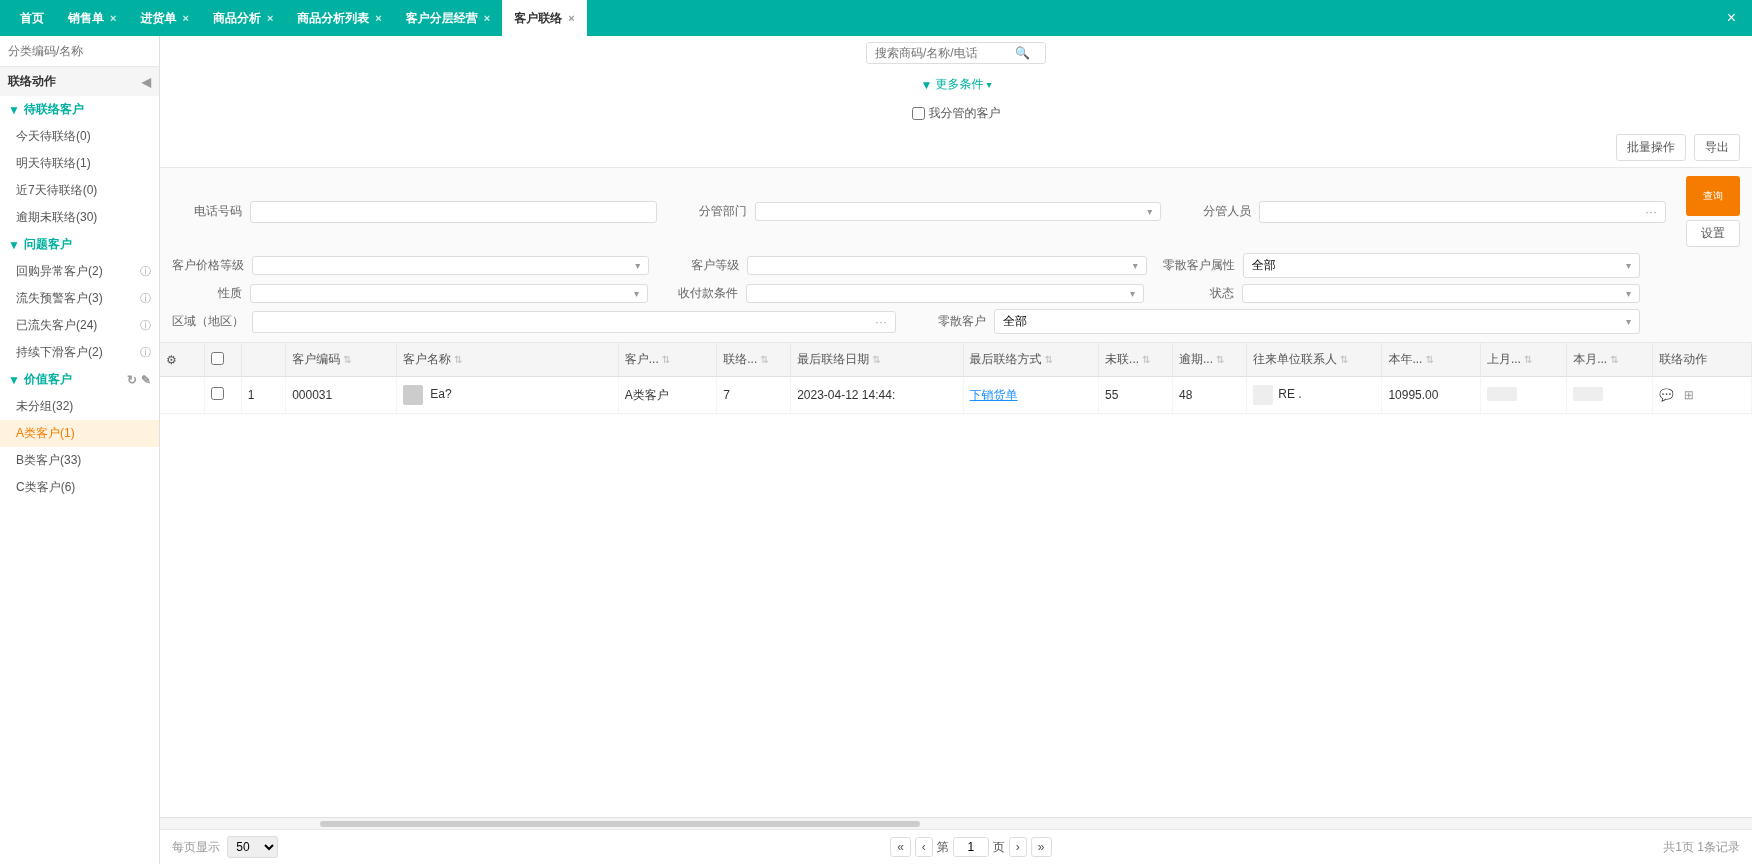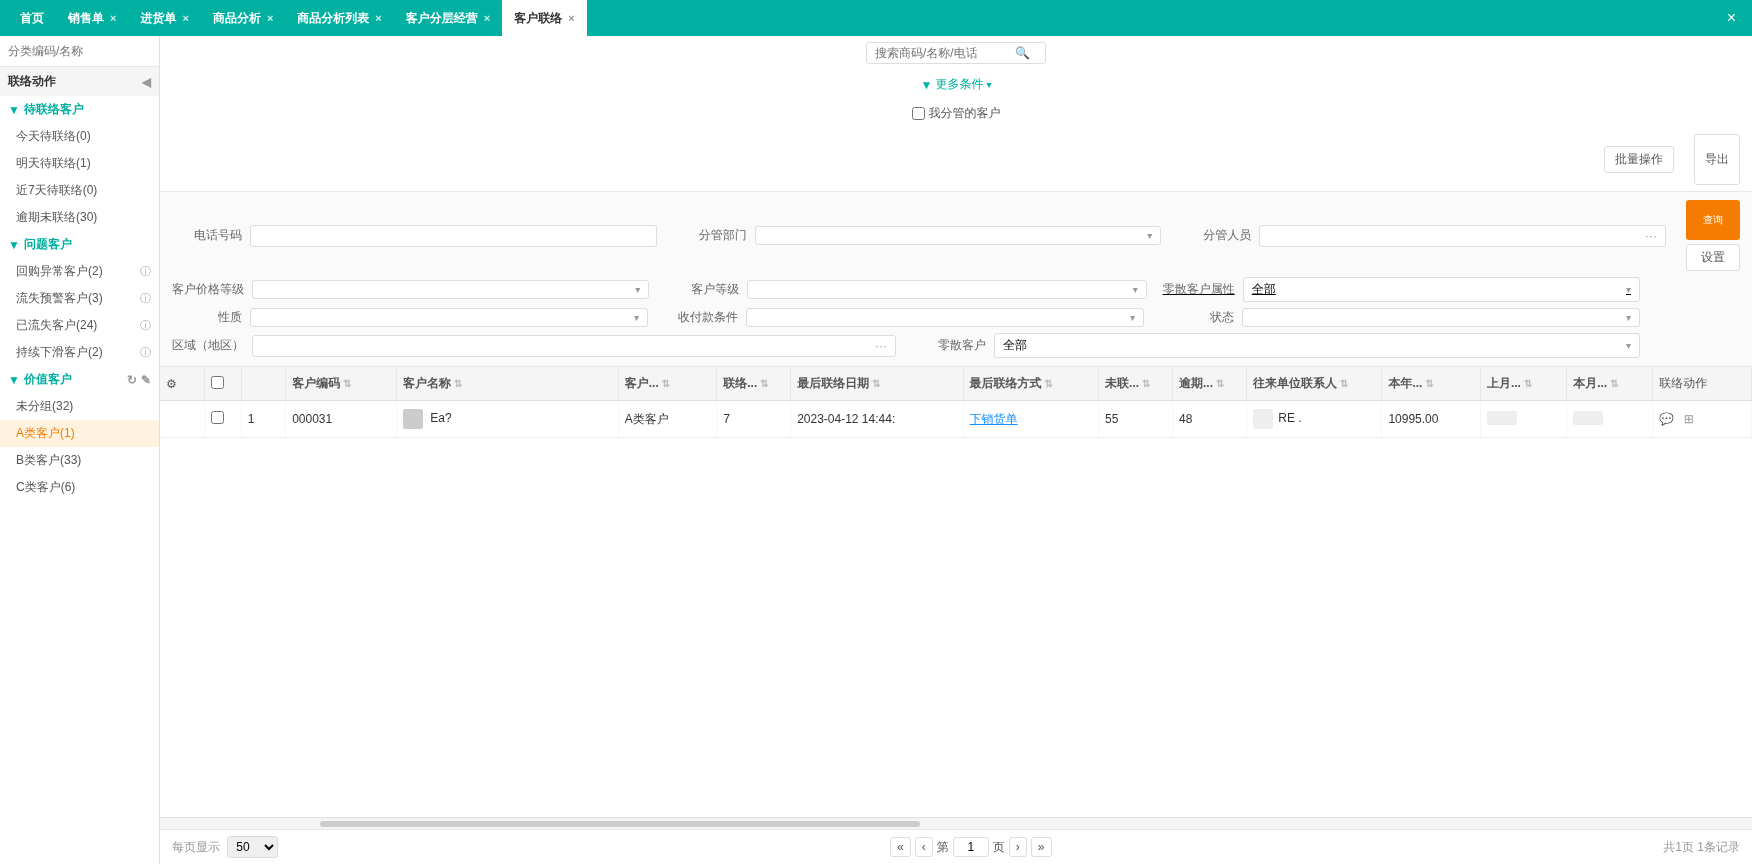"批量操作" .filter-actions { gap: 20px -> 8px }
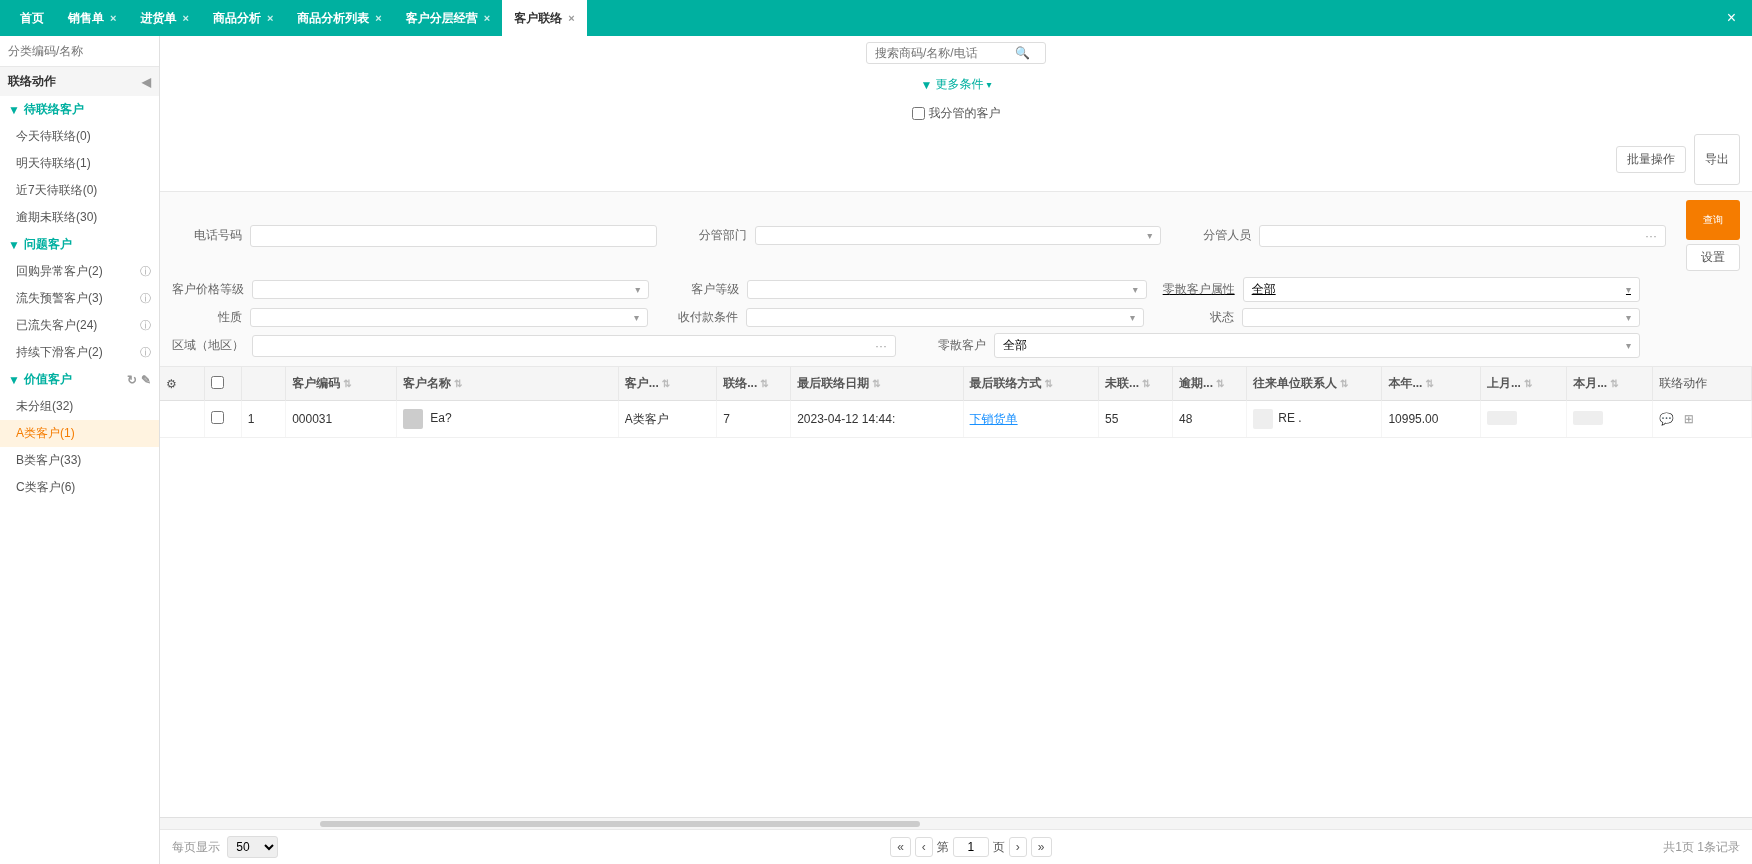"导出" .btn-export { padding: 16px 10px -> 4px 10px }
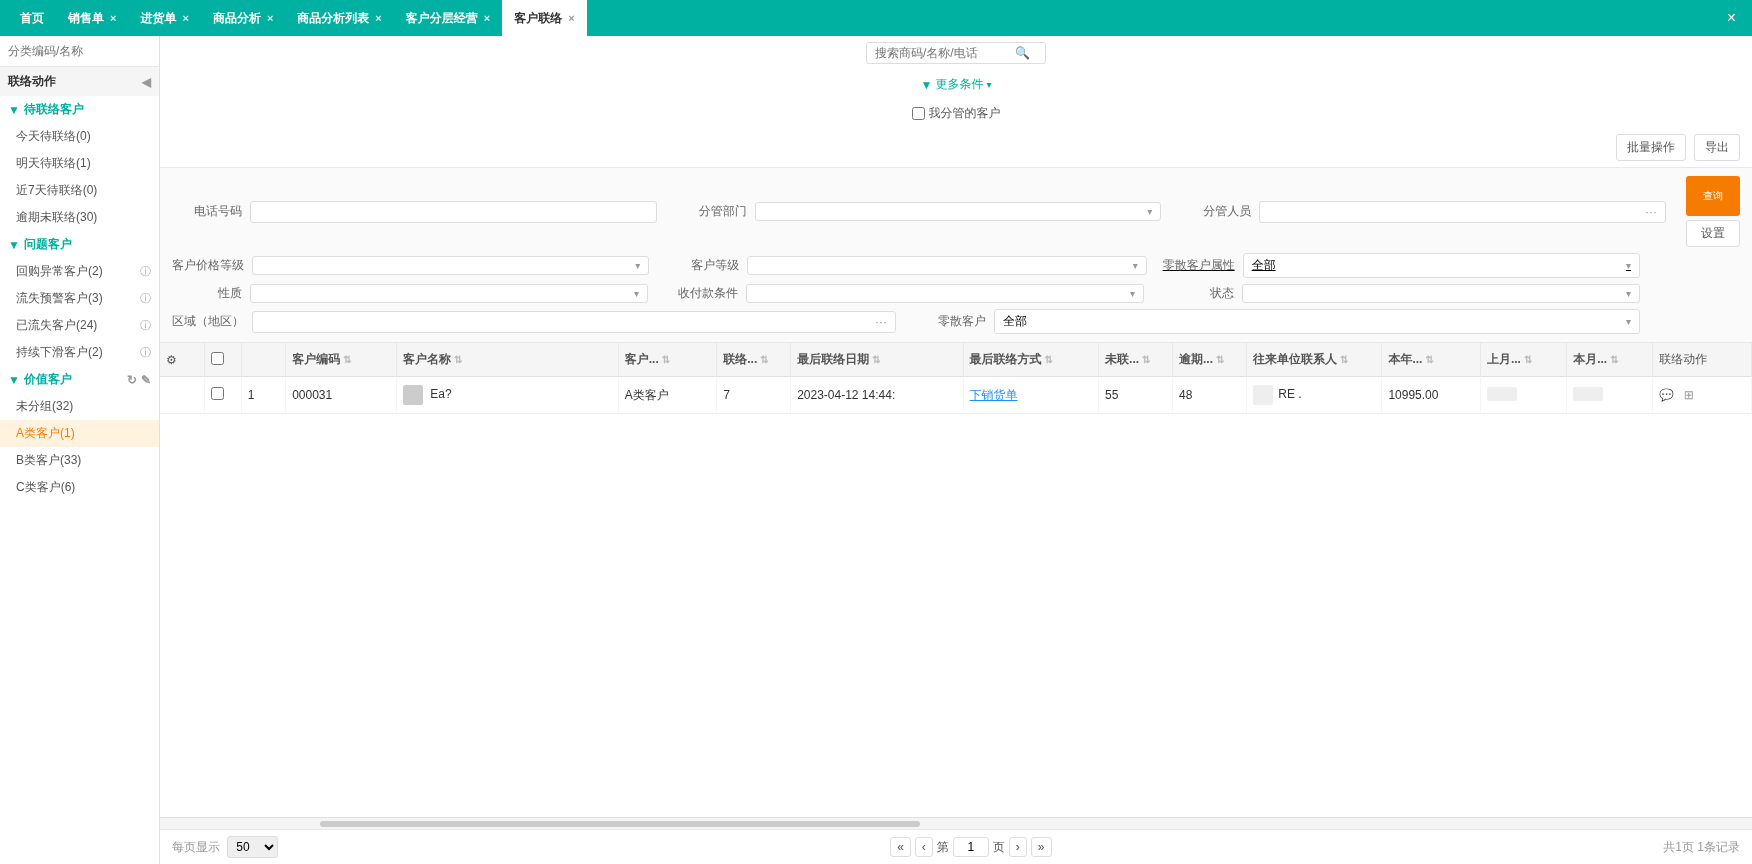"零散客户属性" div.filter-cell { text-decoration: underline -> none }
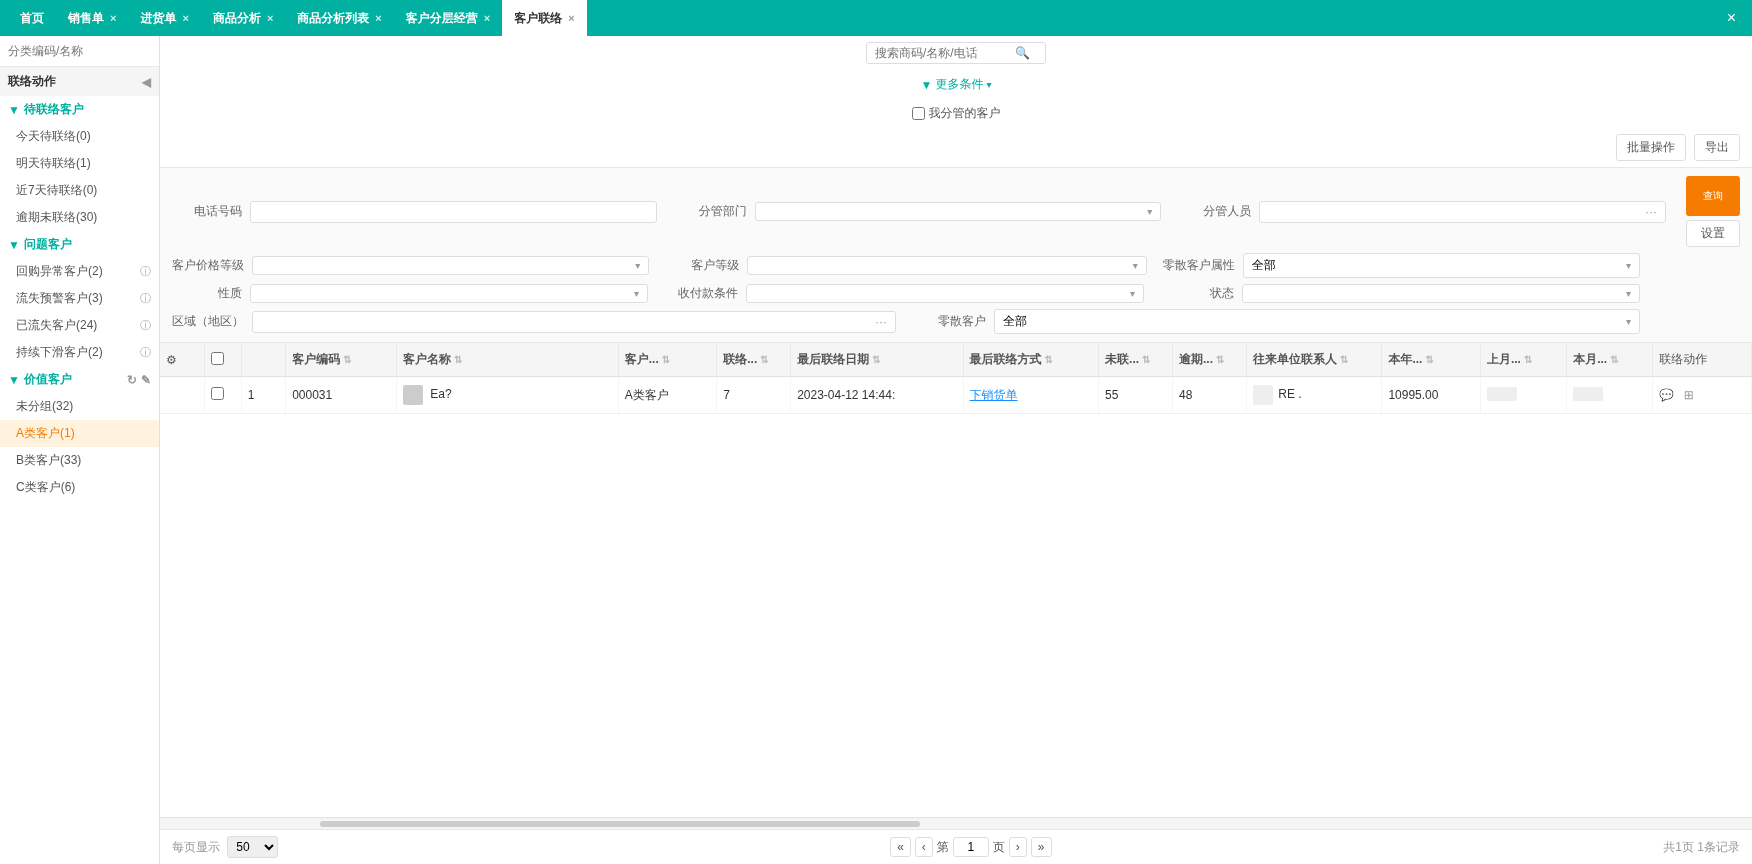"客户编码" .col-sort { font-weight: bold -> none }
